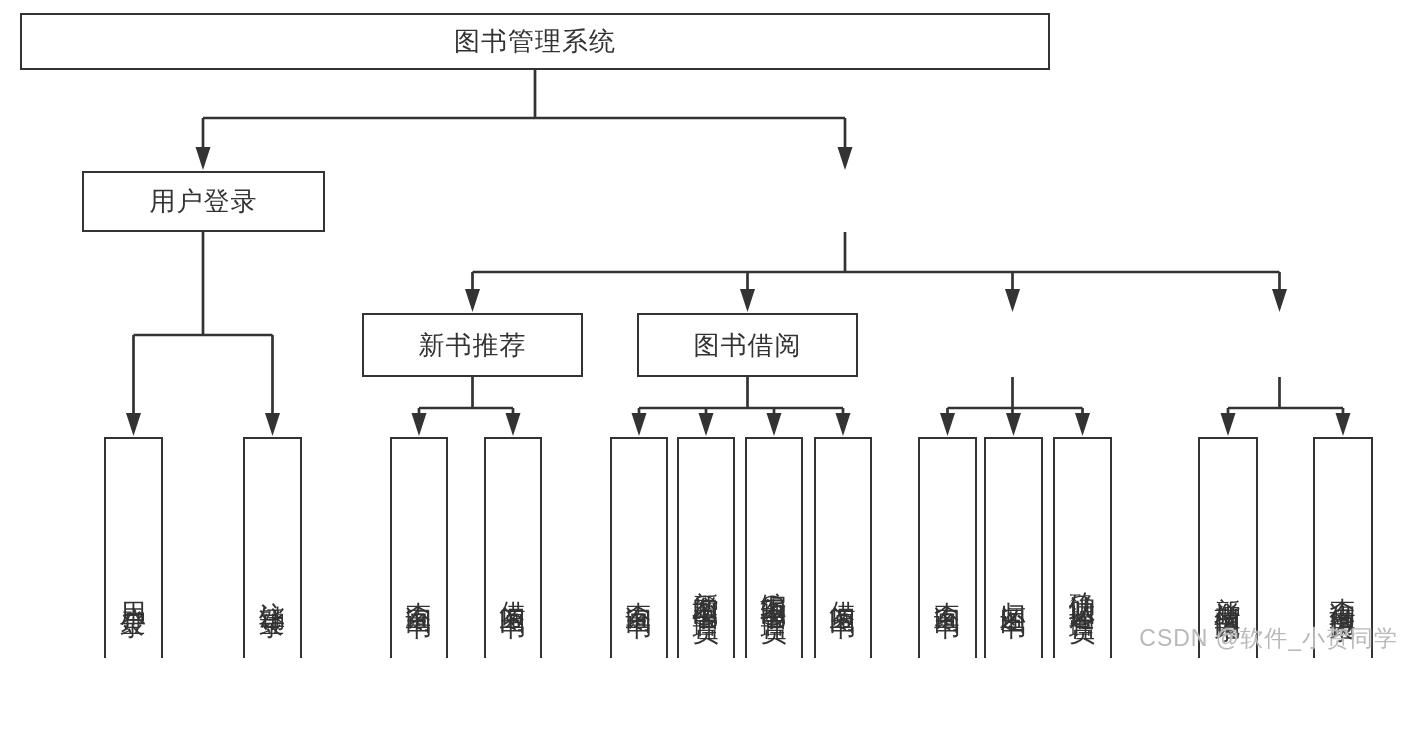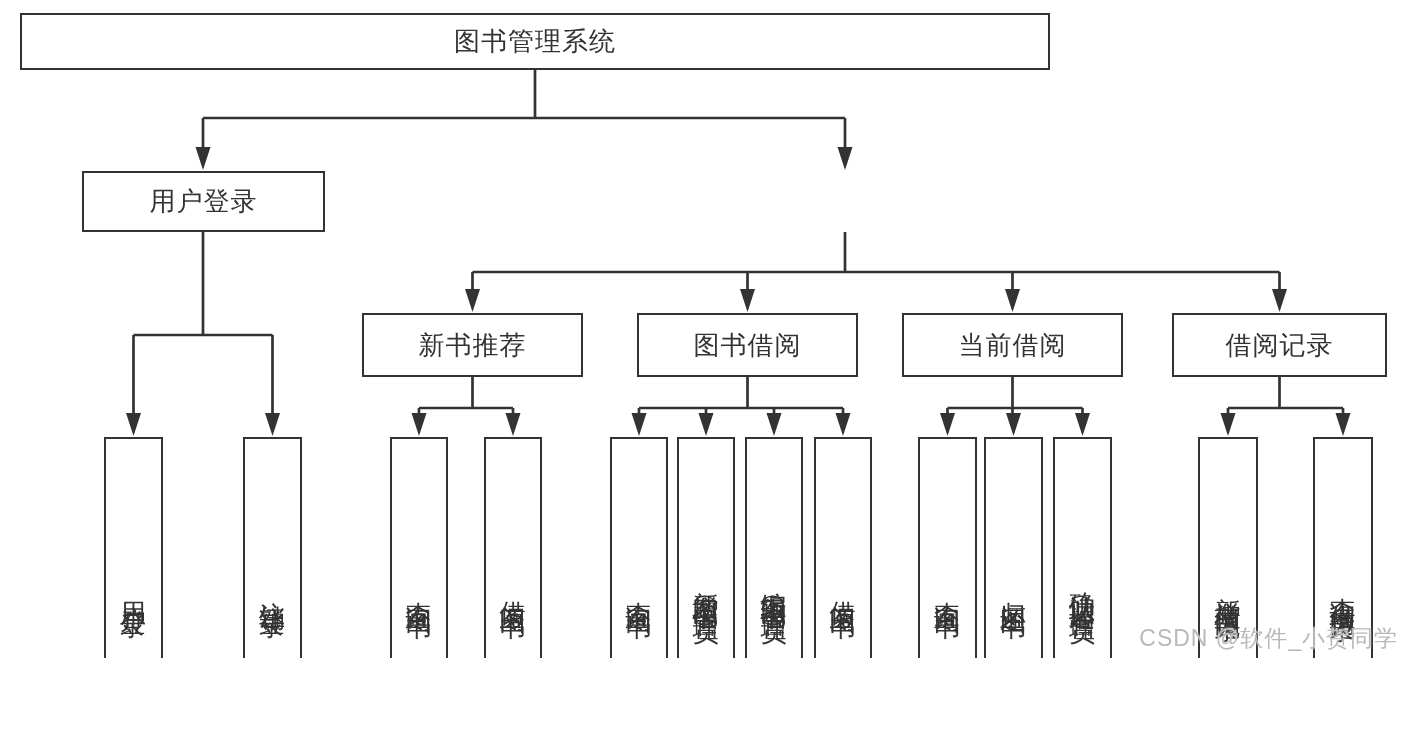"当前借阅" div.node { html: <div>当前借阅</div> -> none }
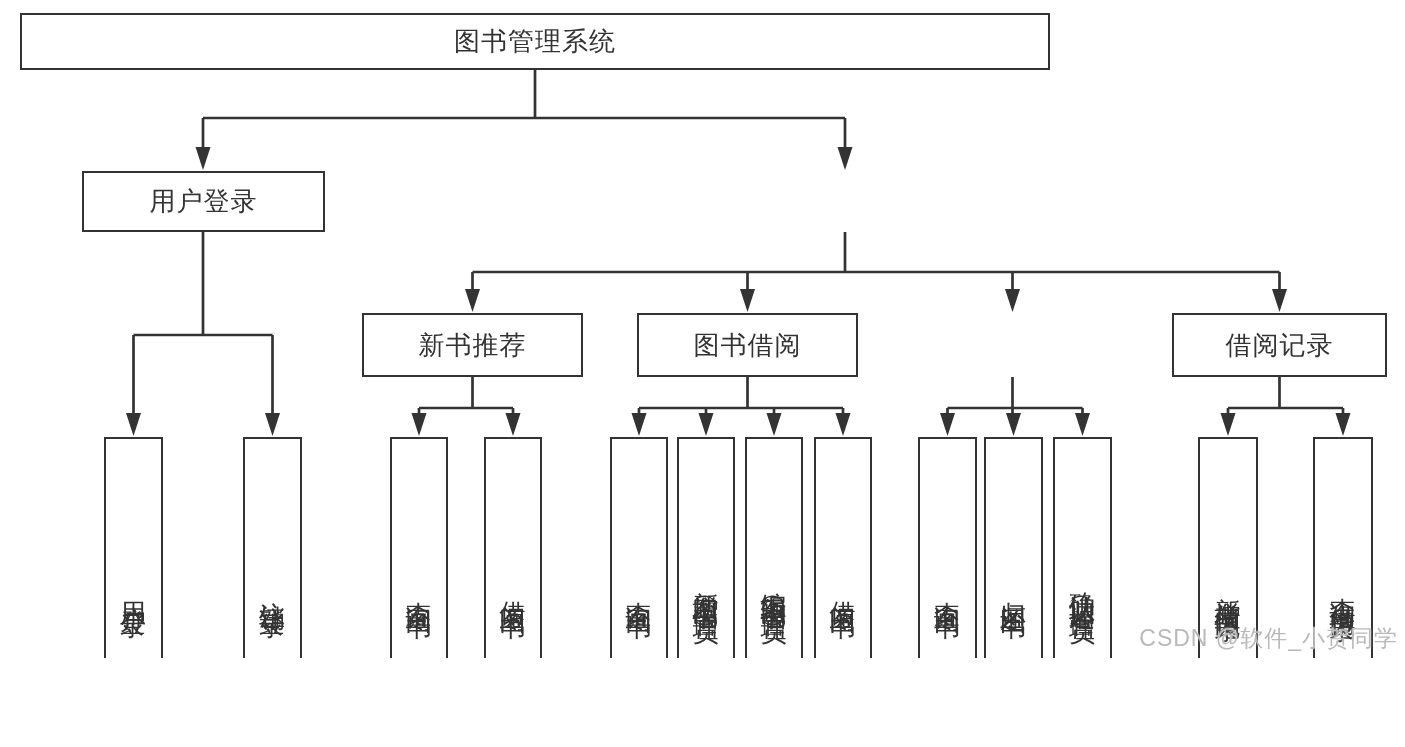"借阅记录" div.node { html: <div>借阅记录</div> -> none }
